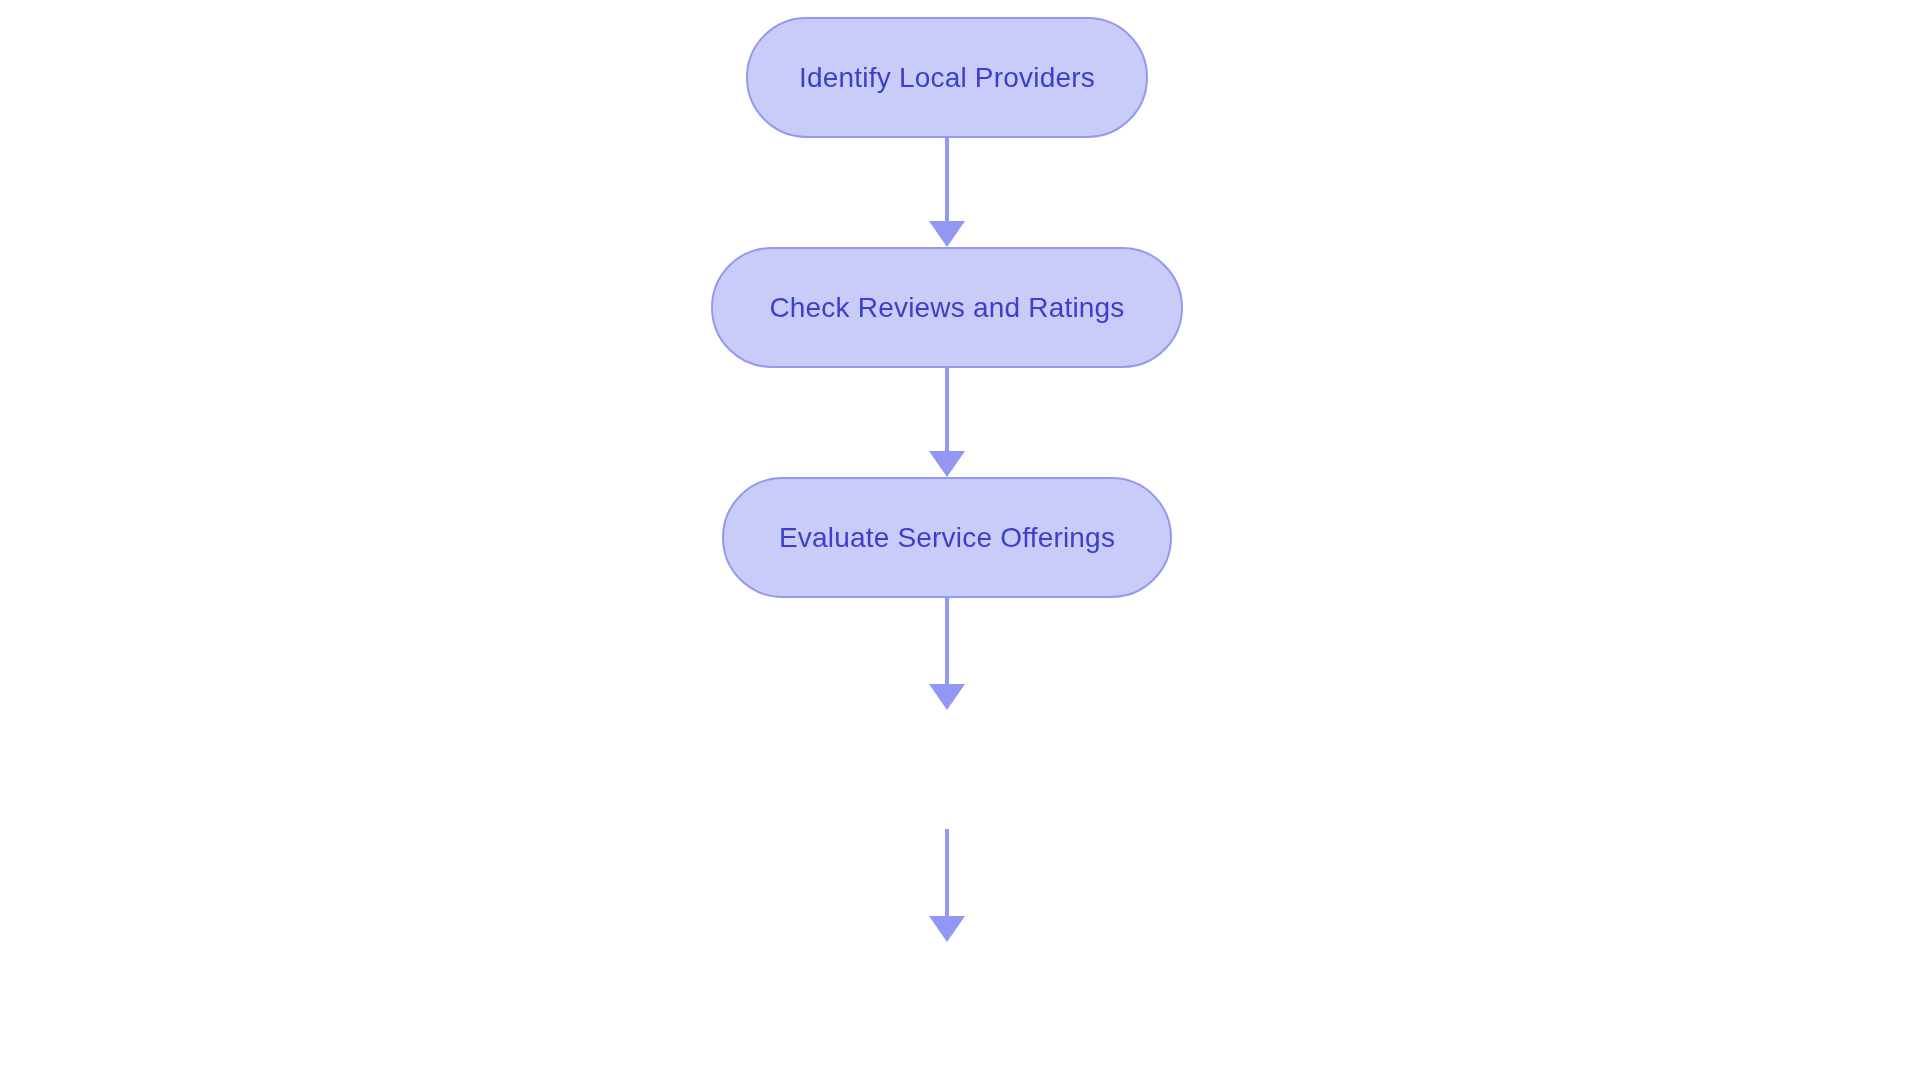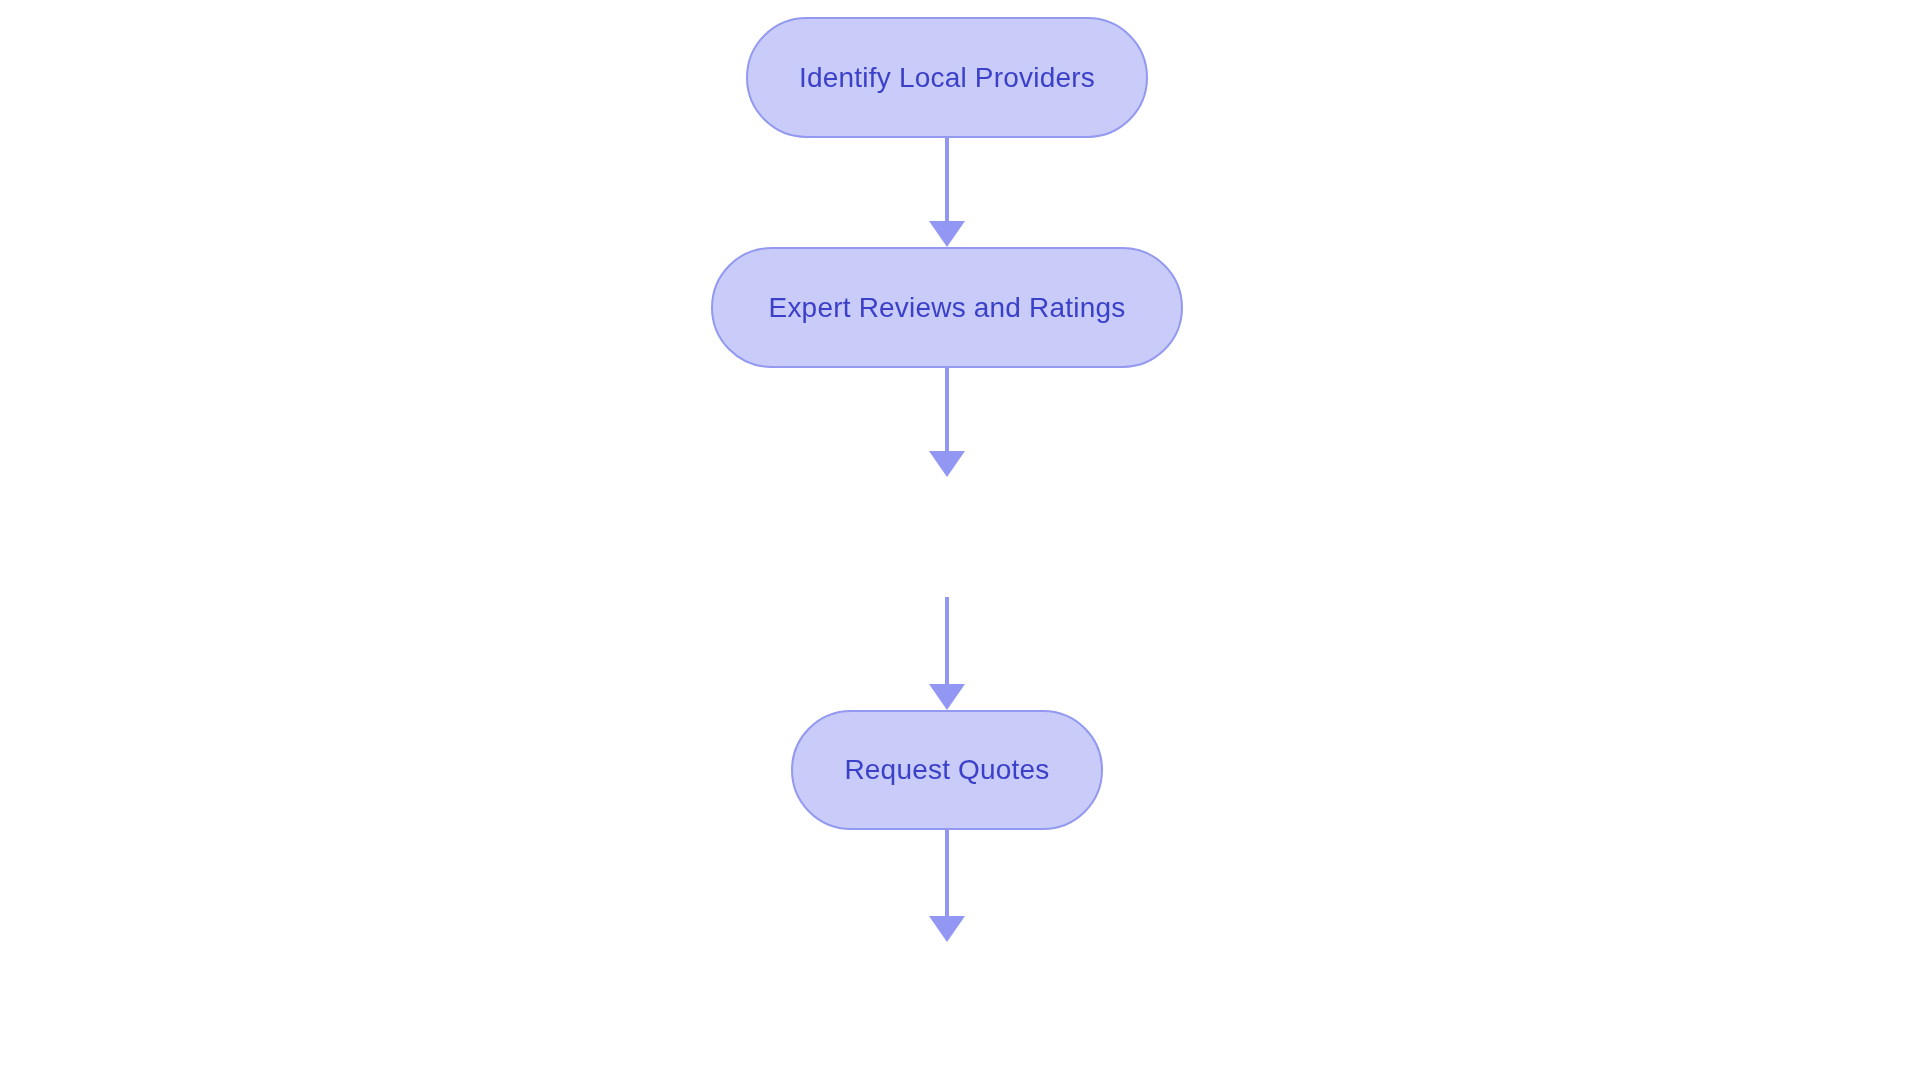"Expert Reviews and Ratings" span { text: Expert -> Check }
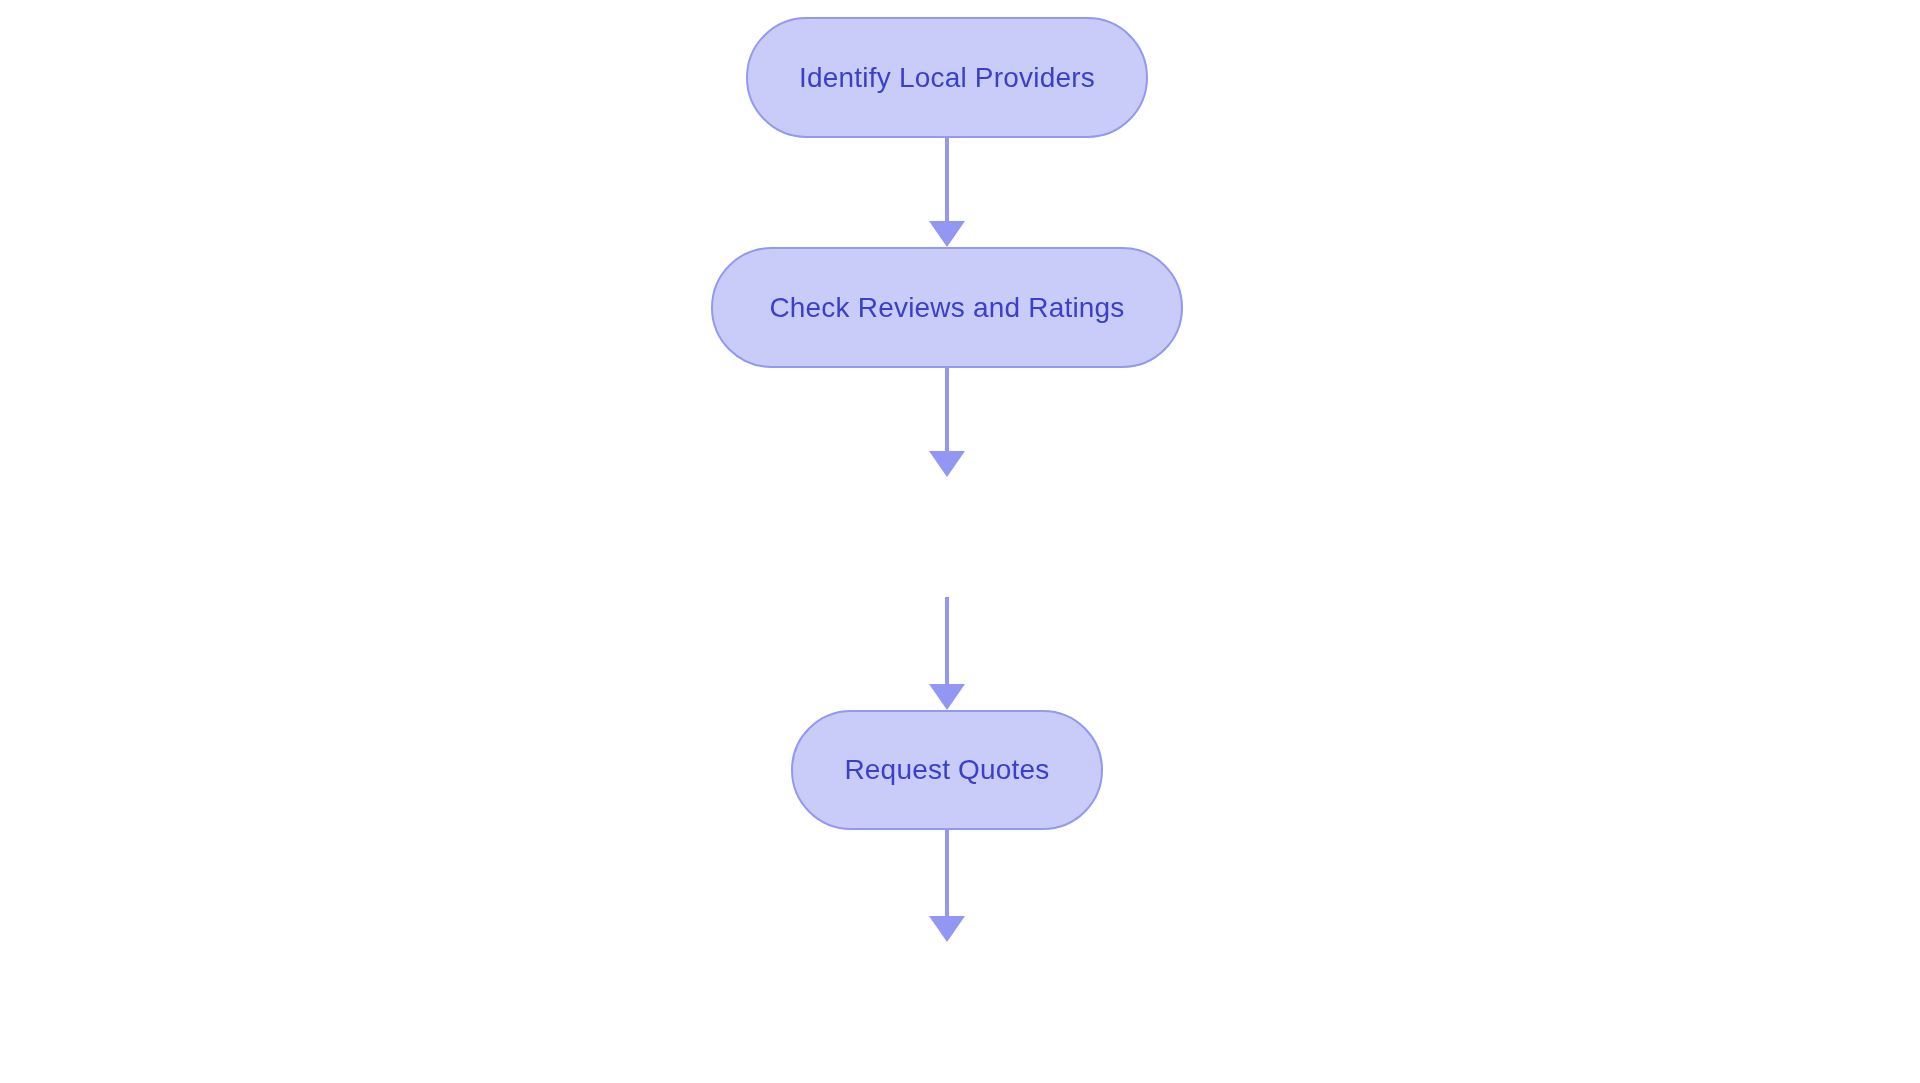"Evaluate Service Offerings" div.node { html: none -> <div> <span>Evaluate Service Offerings</span> </div> }
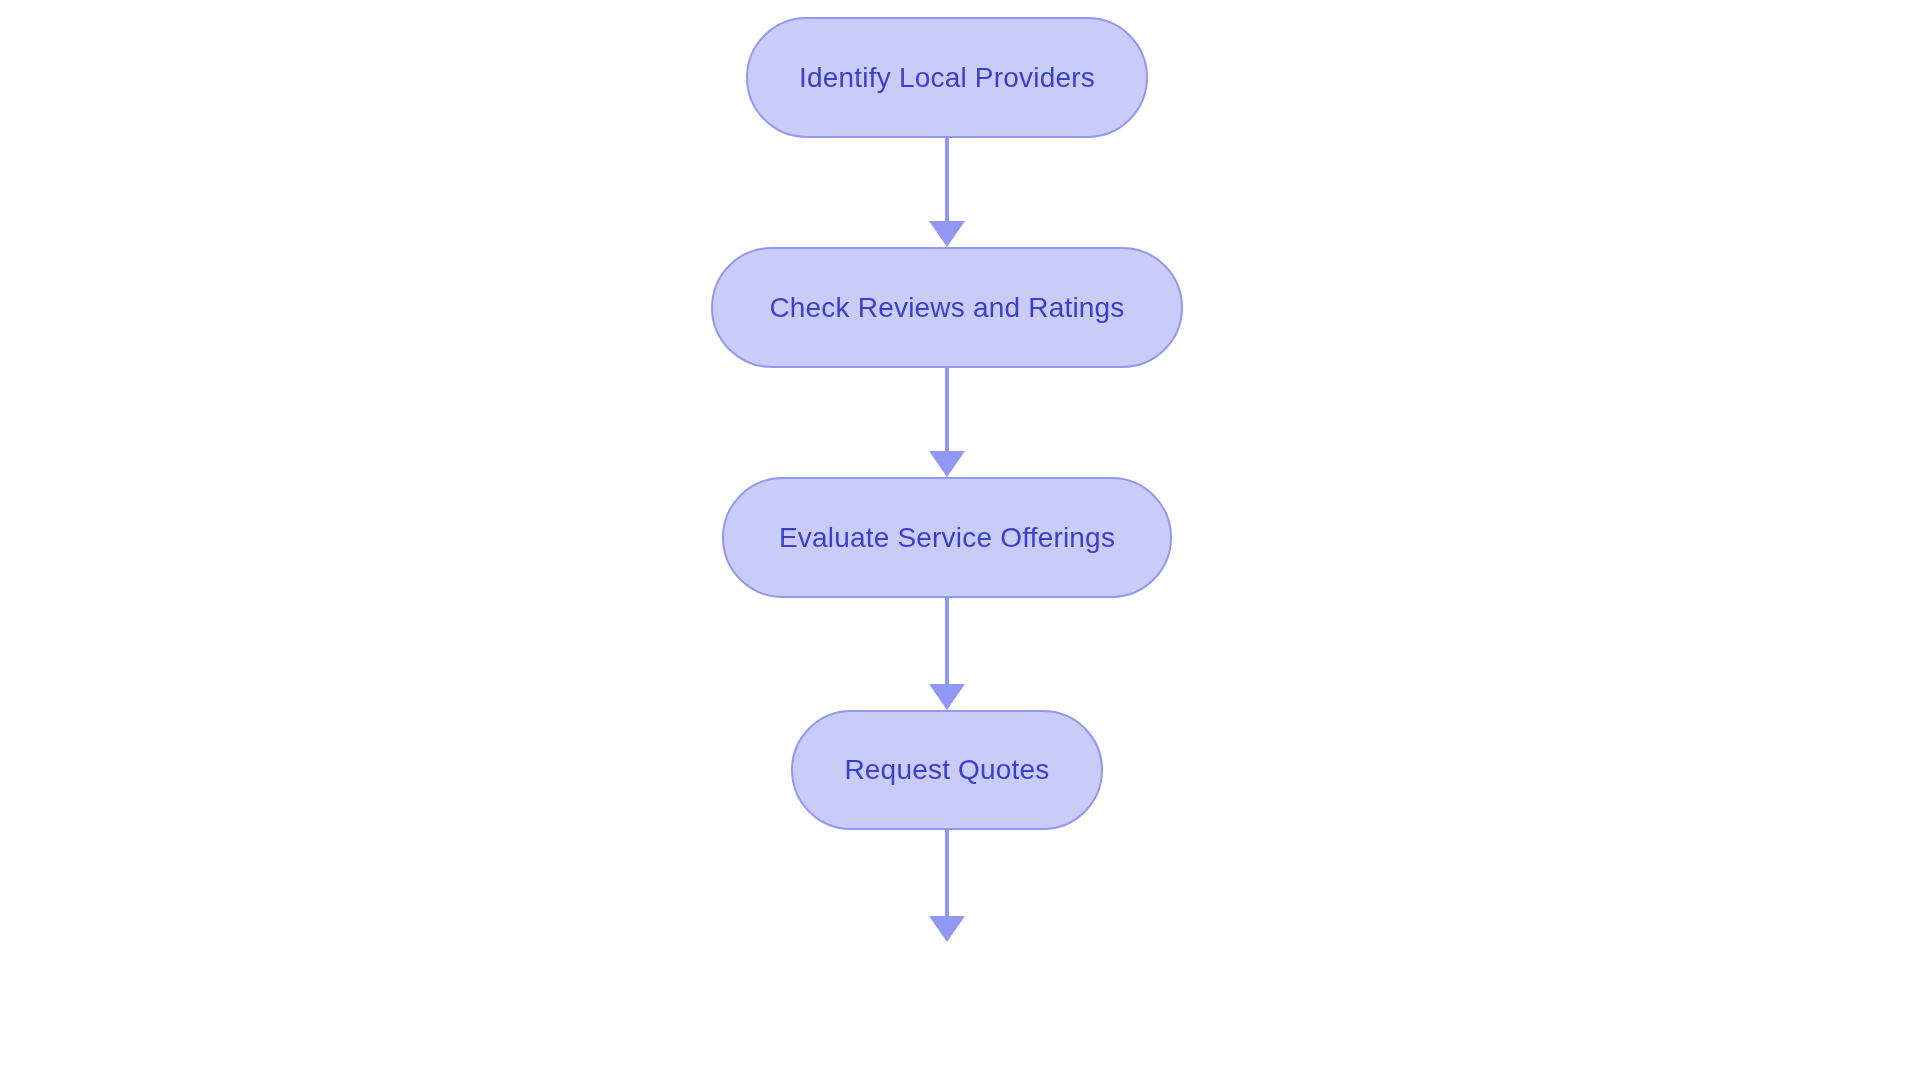"Request Quotes" div.node { html: <div> <span>Request Quotes</span> </div> -> none }
